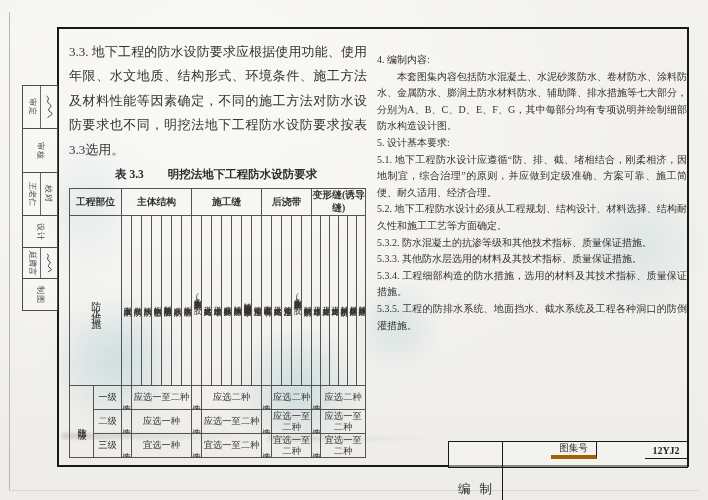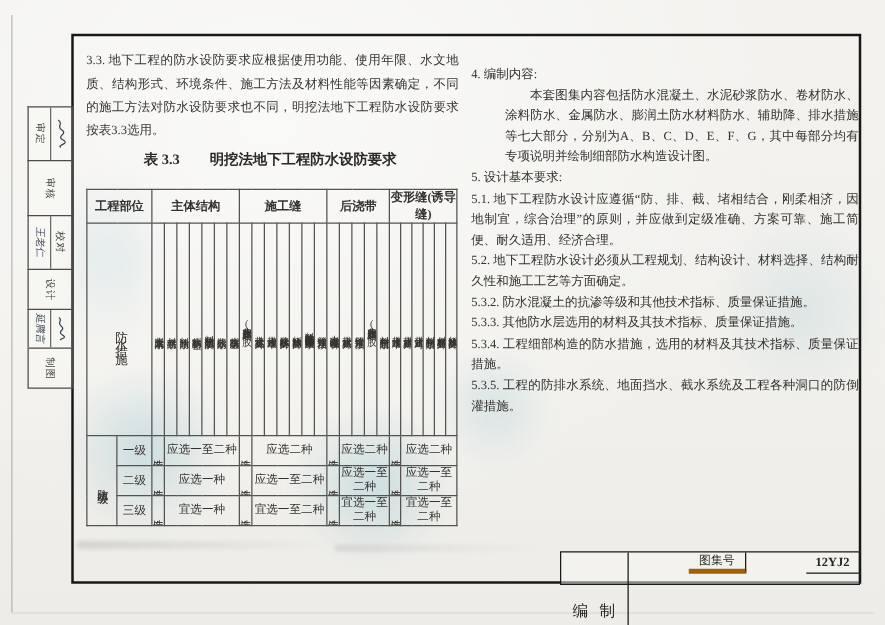"3.3." .p33 { font-size: 10px -> 13px }
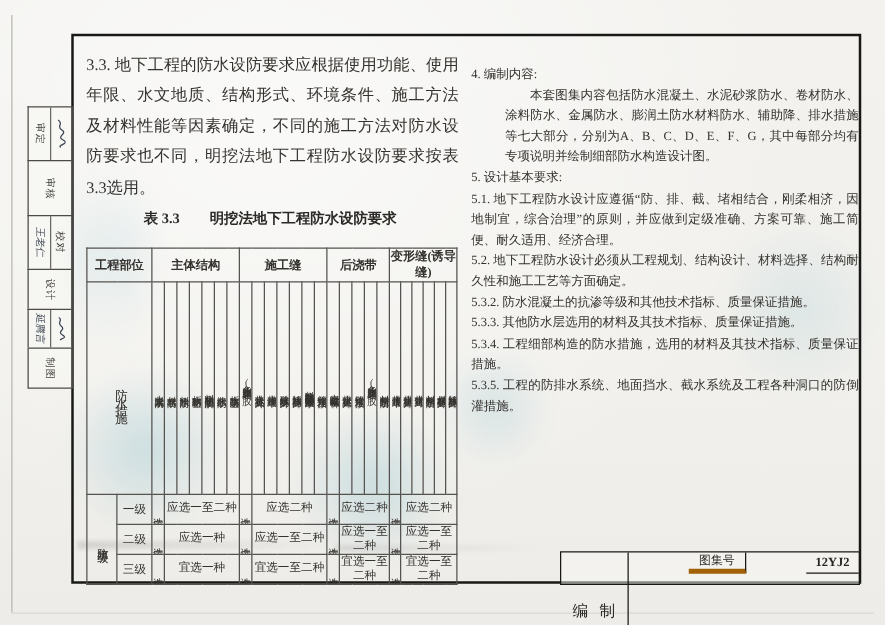"本套图集内容包括防水混凝土、水泥砂浆防水、卷材防水、涂料防水、金属防水、膨润土防" .rp.indent { margin-left: 27px -> none }
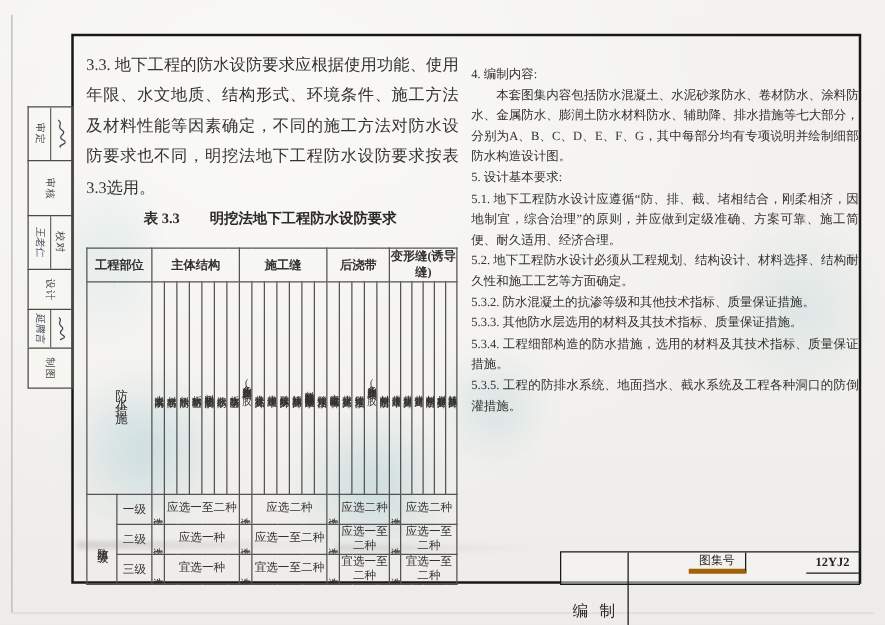"工程部位" table.req { margin-top: 16px -> 6px }
